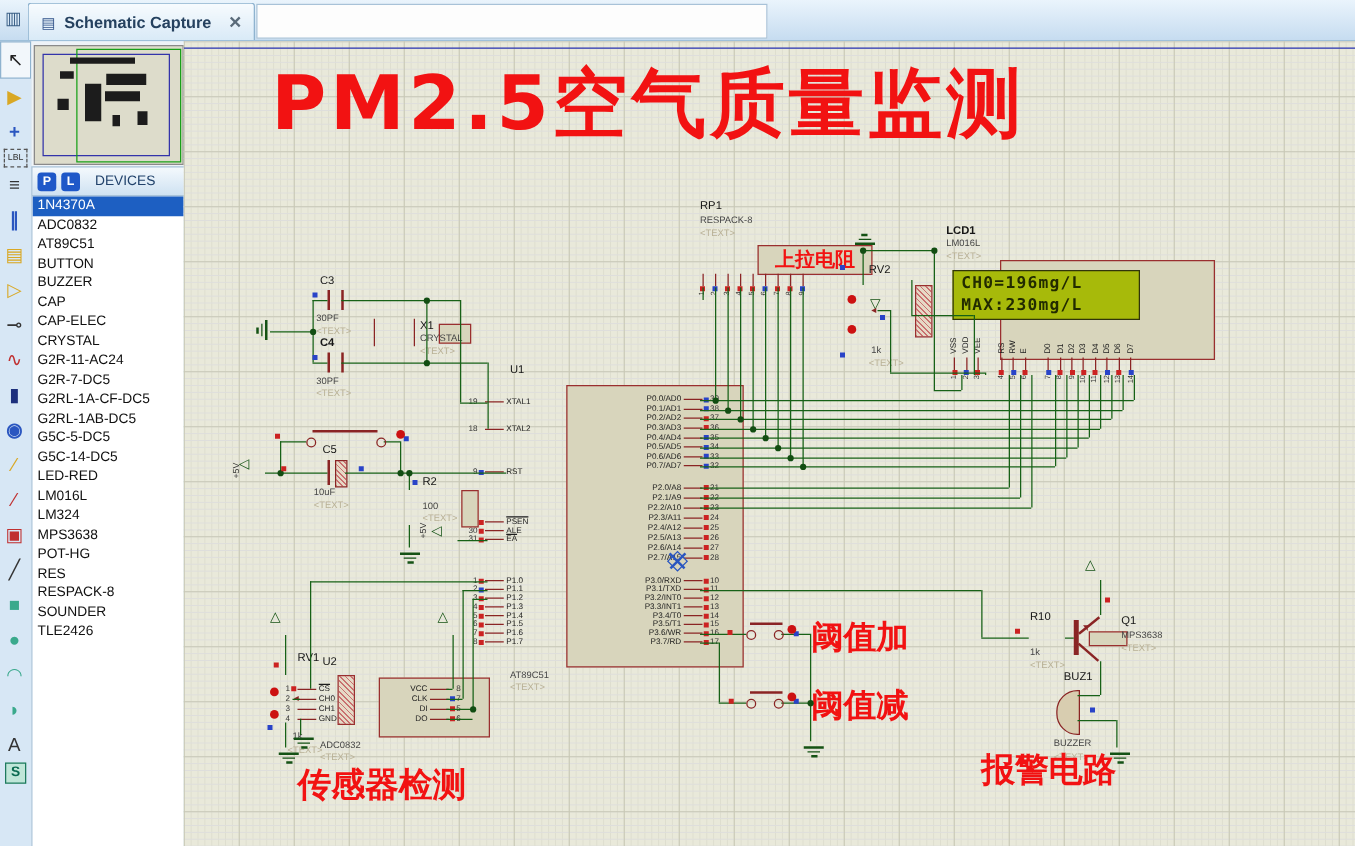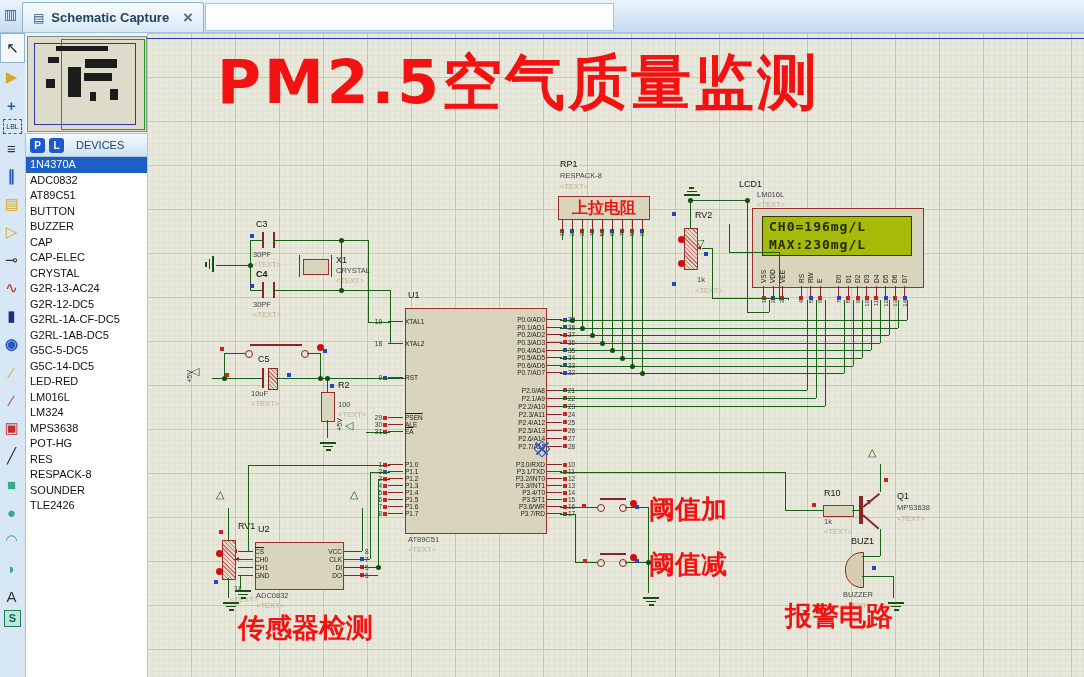"LCD1" span.ref { font-weight: none -> bold; left: 592px -> 610px }
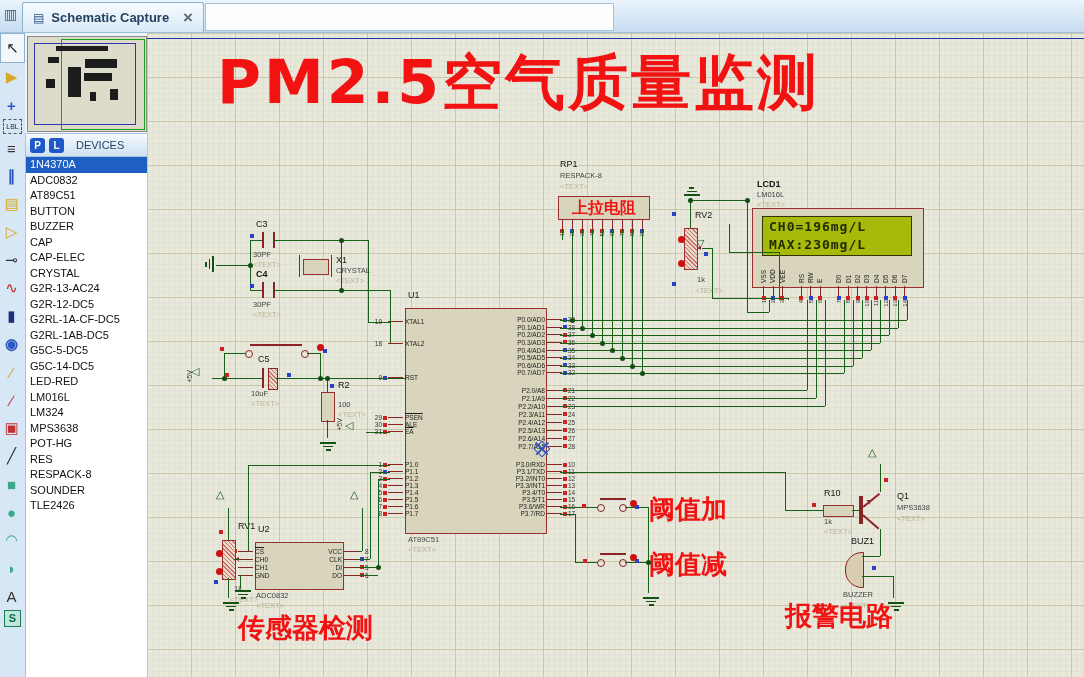"上拉电阻" .cbox { margin-left: none -> 48px }
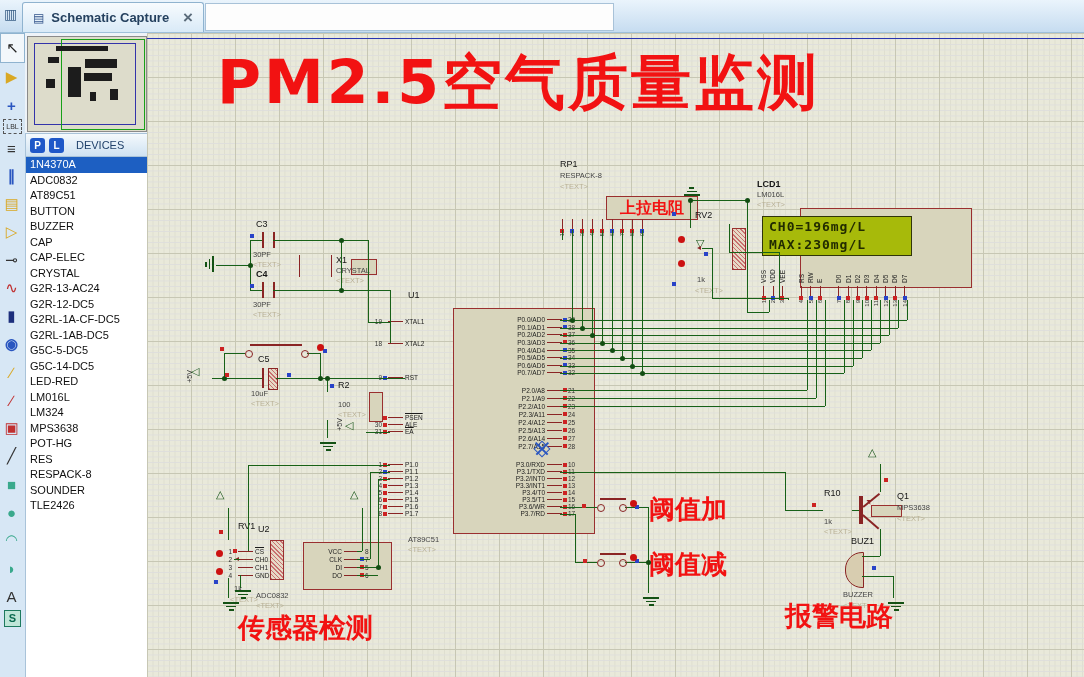"G2R-13-AC24" div.devitem { text: G2R-13-AC24 -> G2R-11-AC24 }
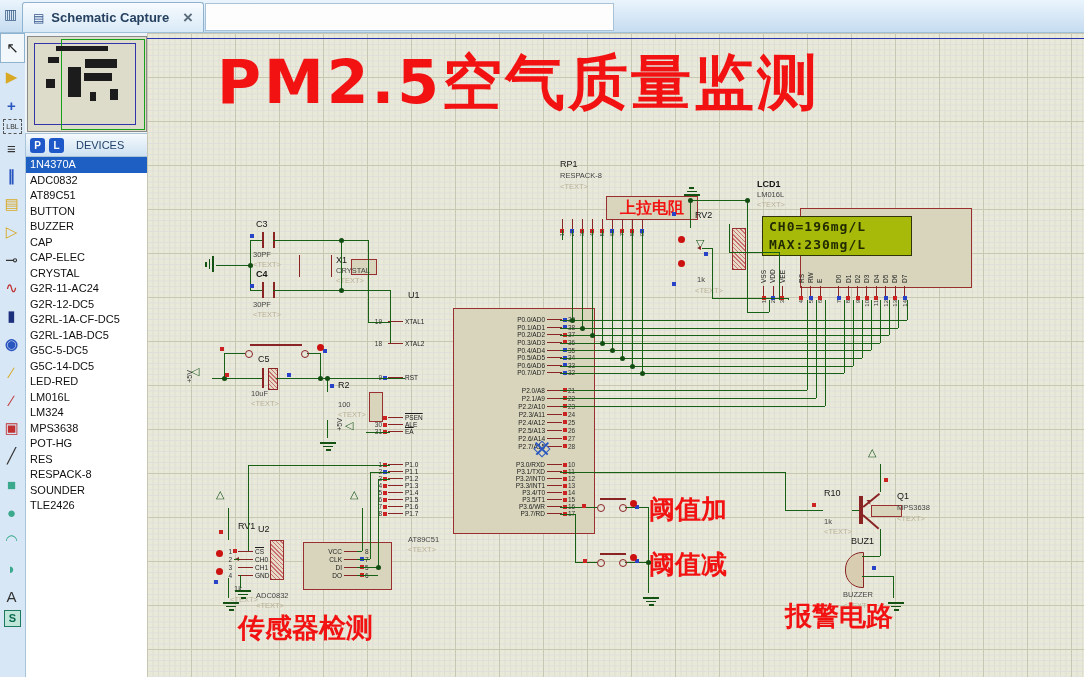"G2R-12-DC5" div.devitem { text: G2R-12-DC5 -> G2R-7-DC5 }
